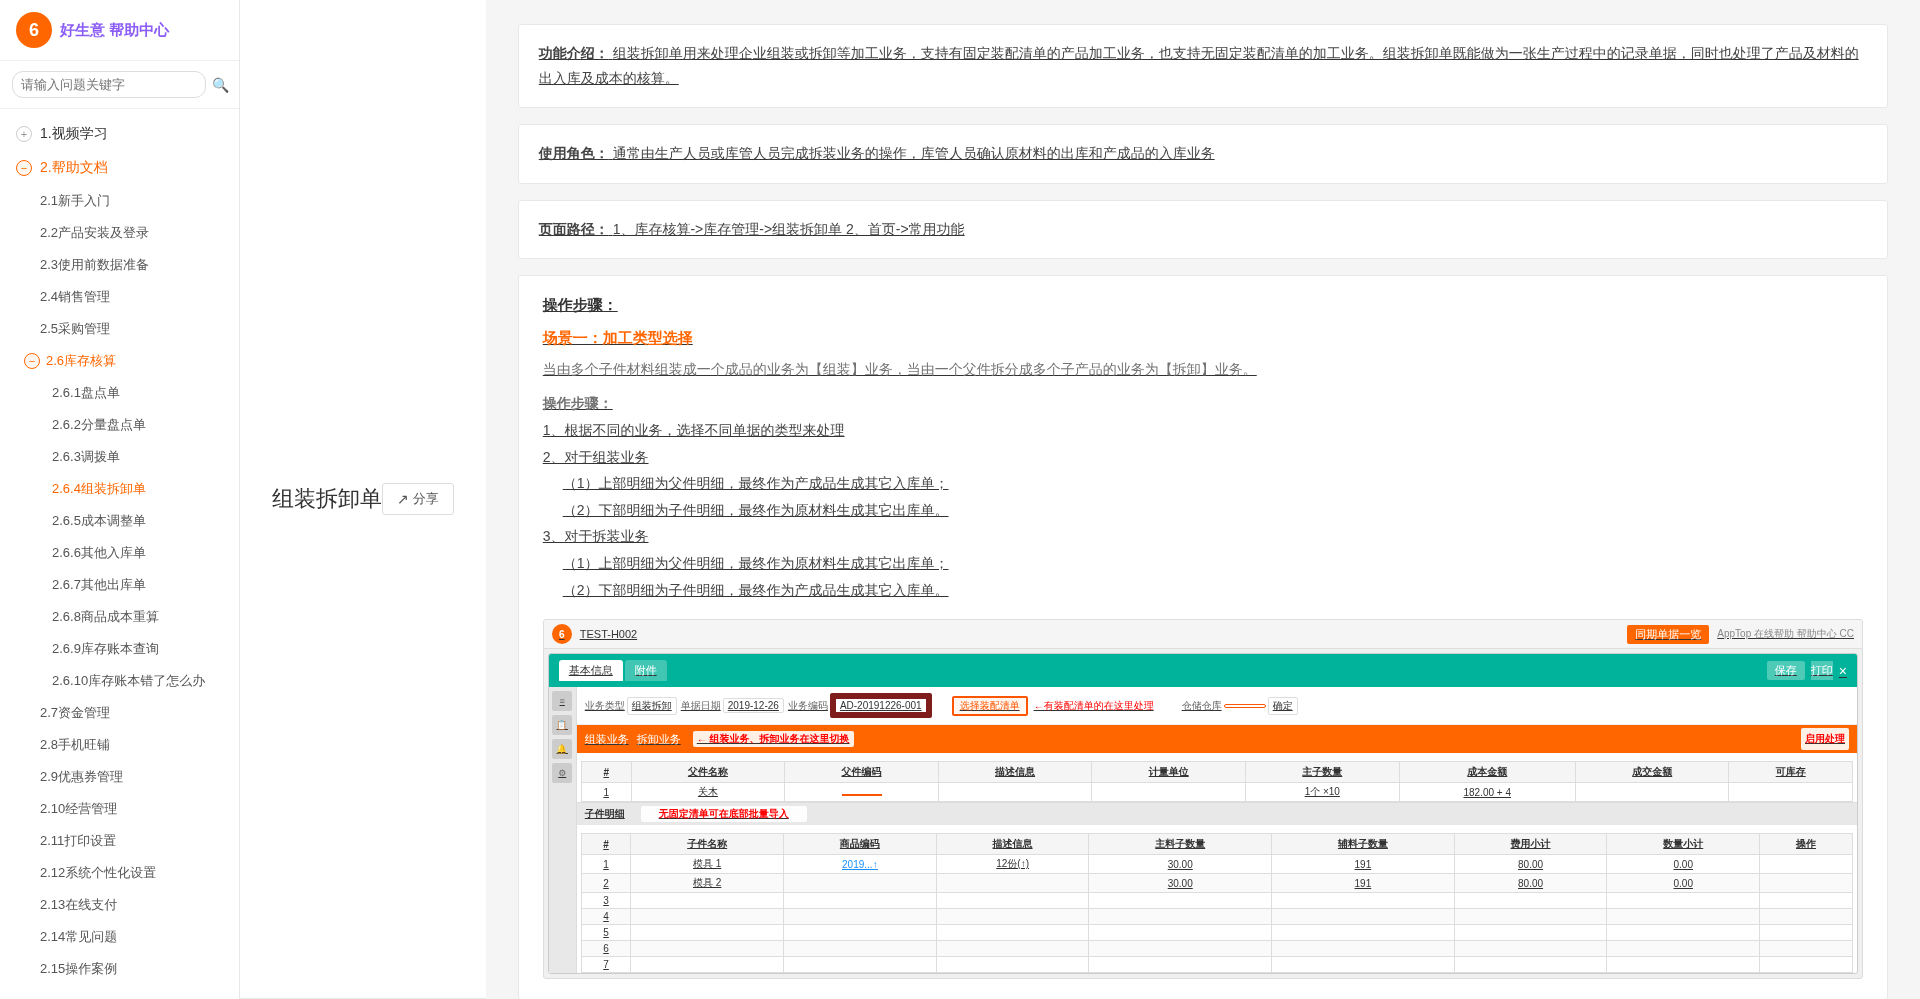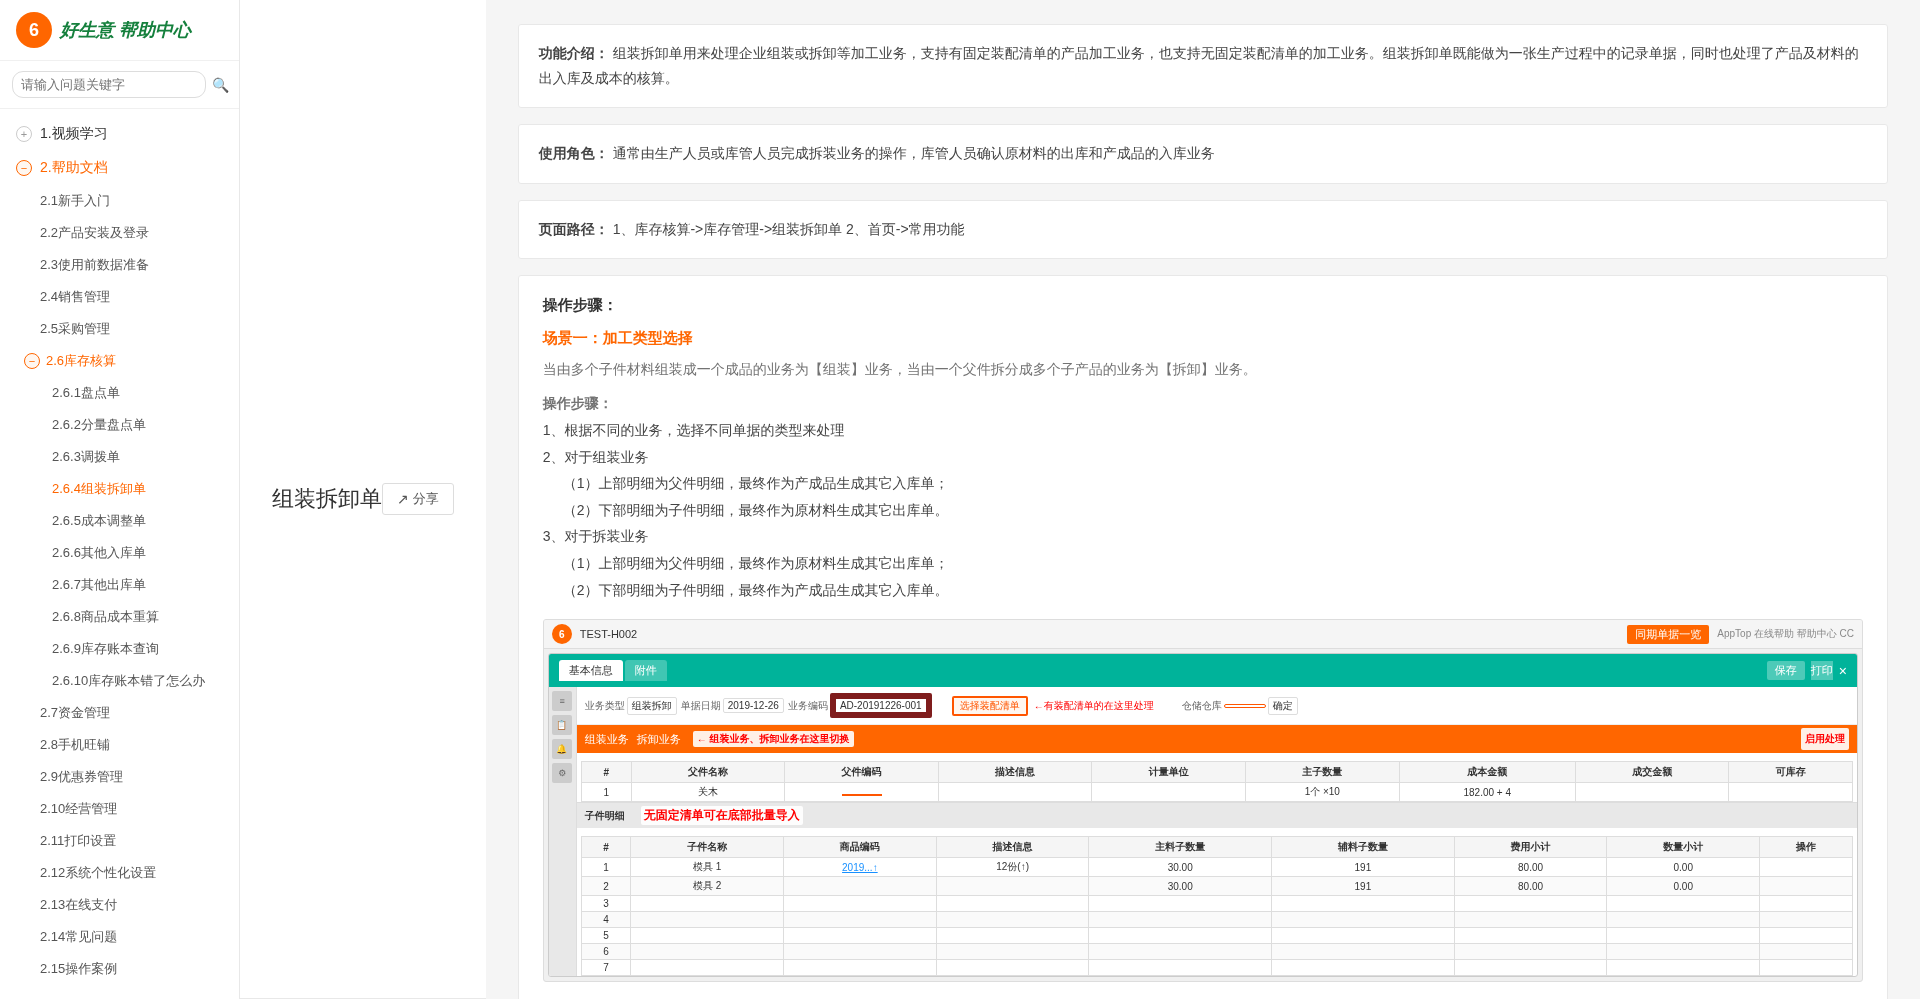"好生意 帮助中心" .logo-text { color: #15803d -> #8b5cf6; font-size: 18px -> 15px; font-style: italic -> none }
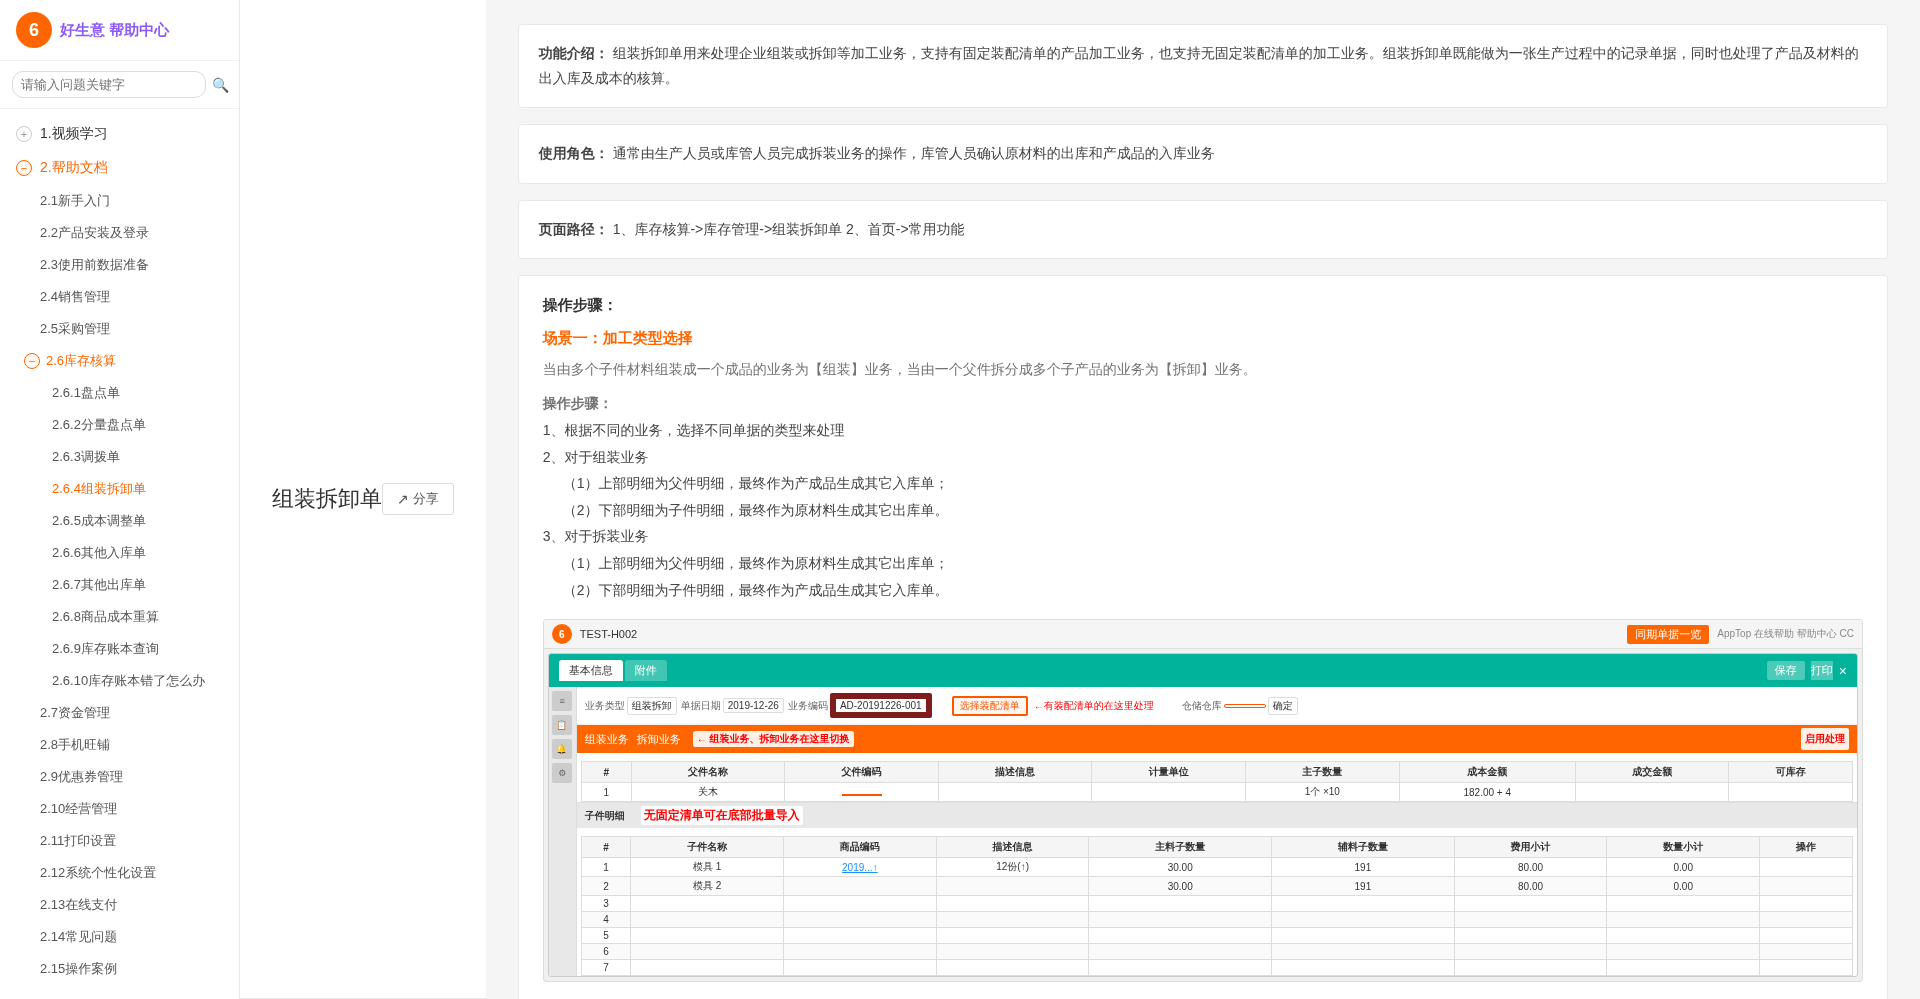"功能介绍：" #content { text-decoration: none -> underline }
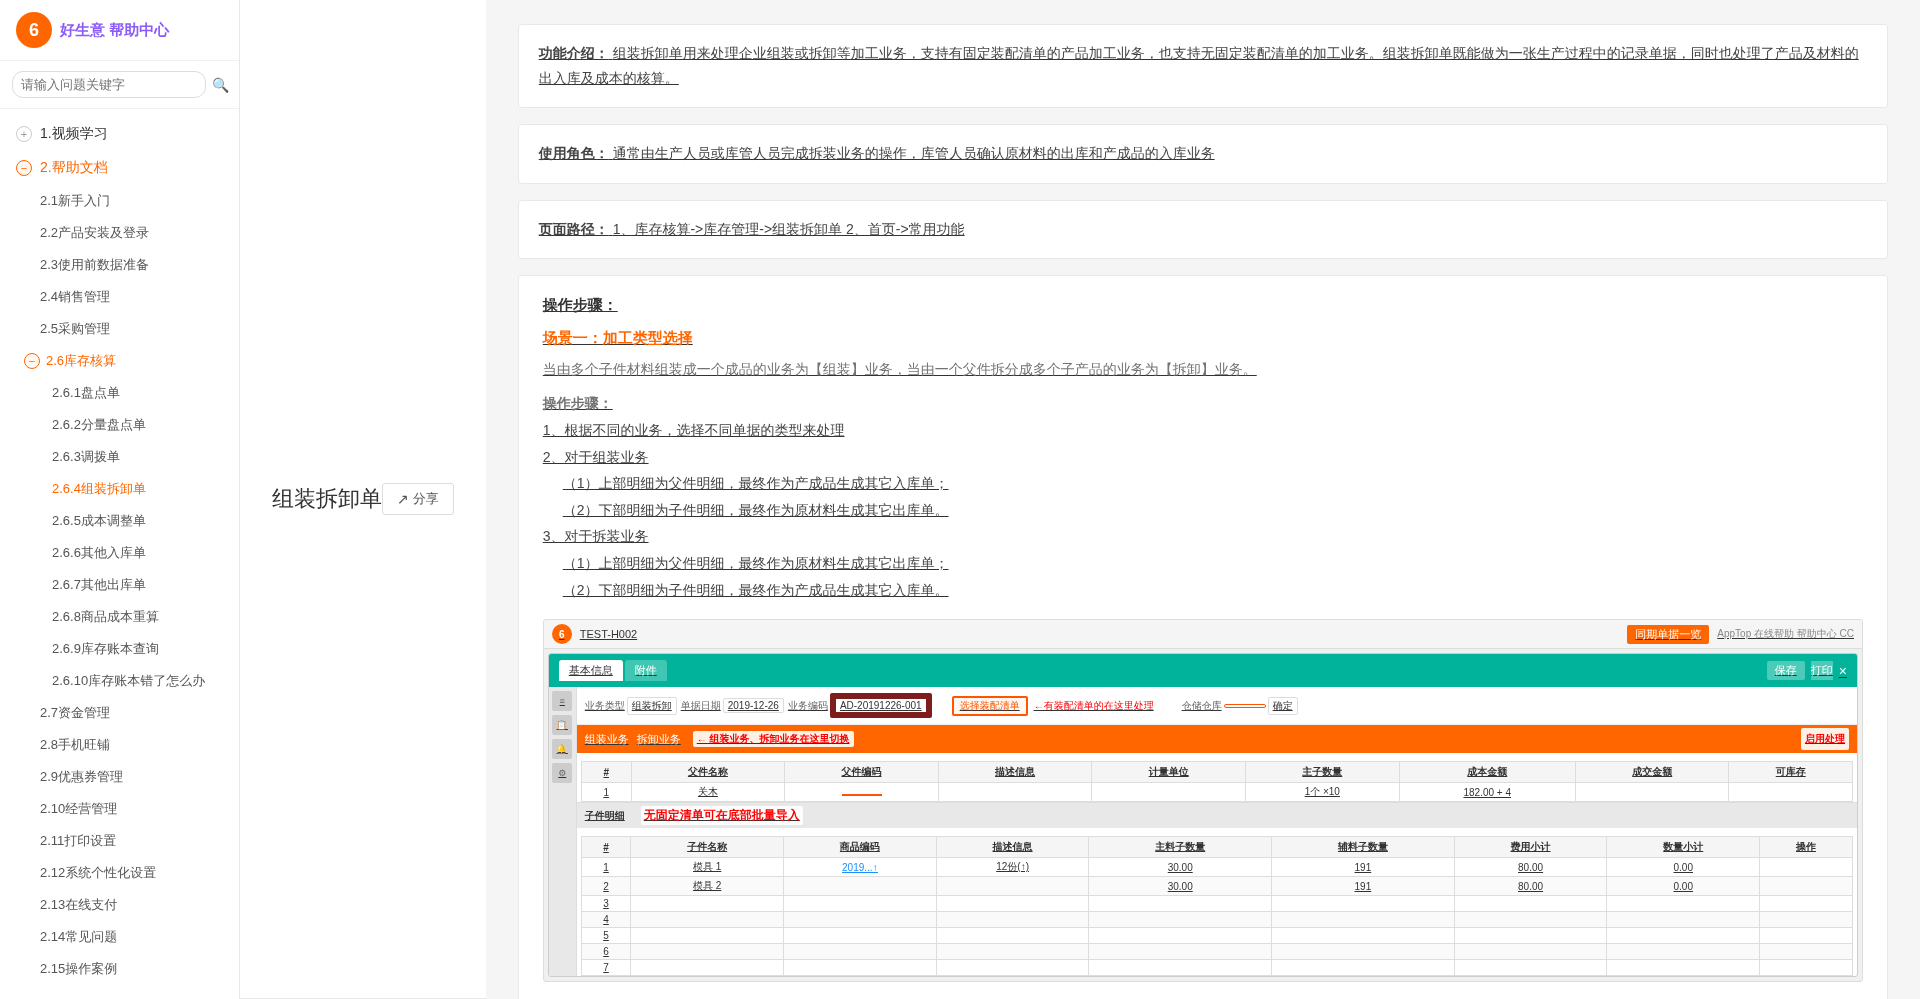"无固定清单可在底部批量导入" span { font-size: 12px -> 10px; padding: 1px 3px -> 1px 18px }
